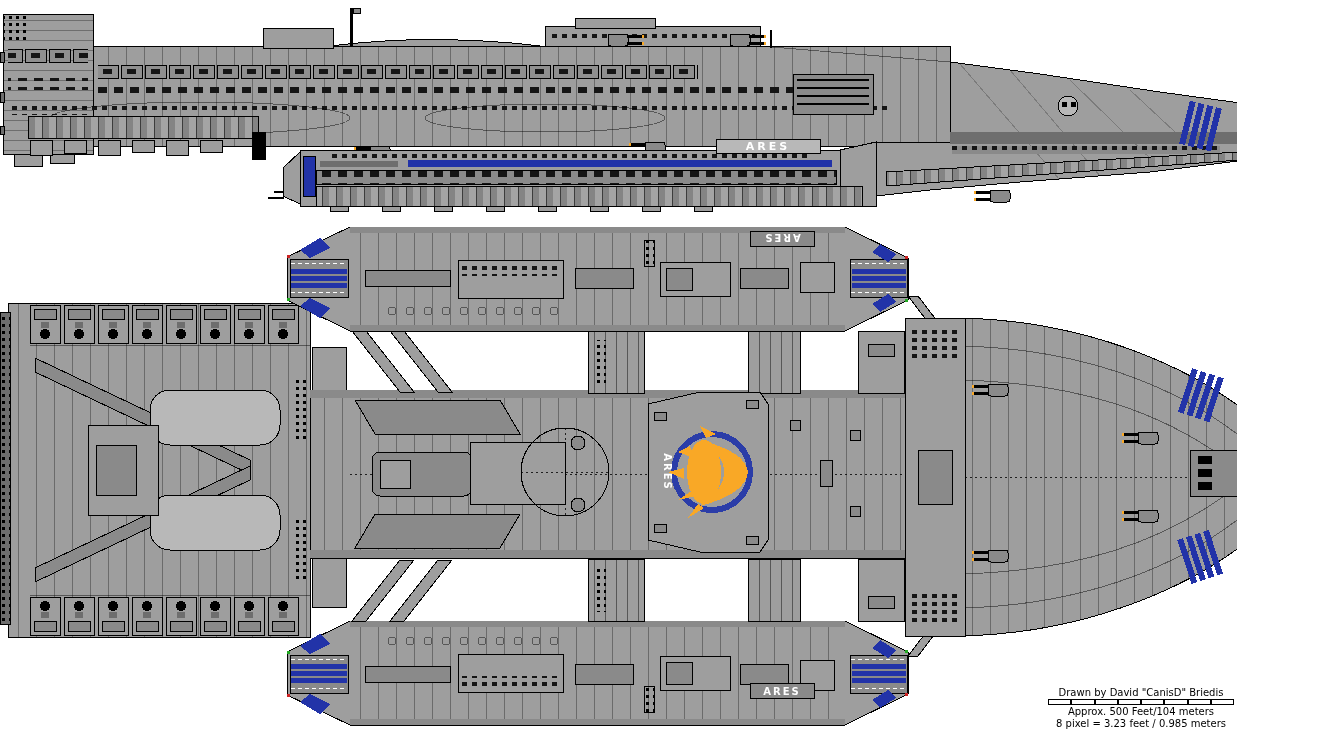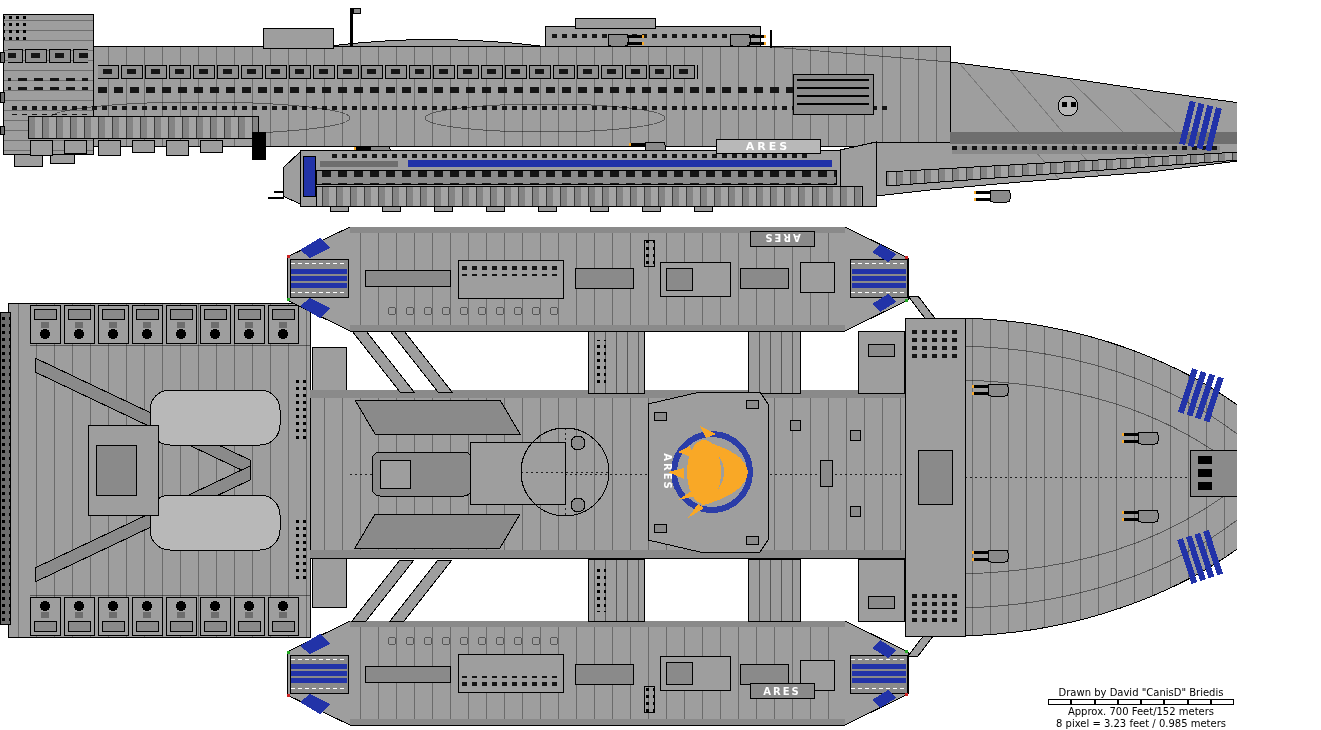"Approx. 700 Feet/152 meters" div { text: 700 Feet/152 -> 500 Feet/104 }
